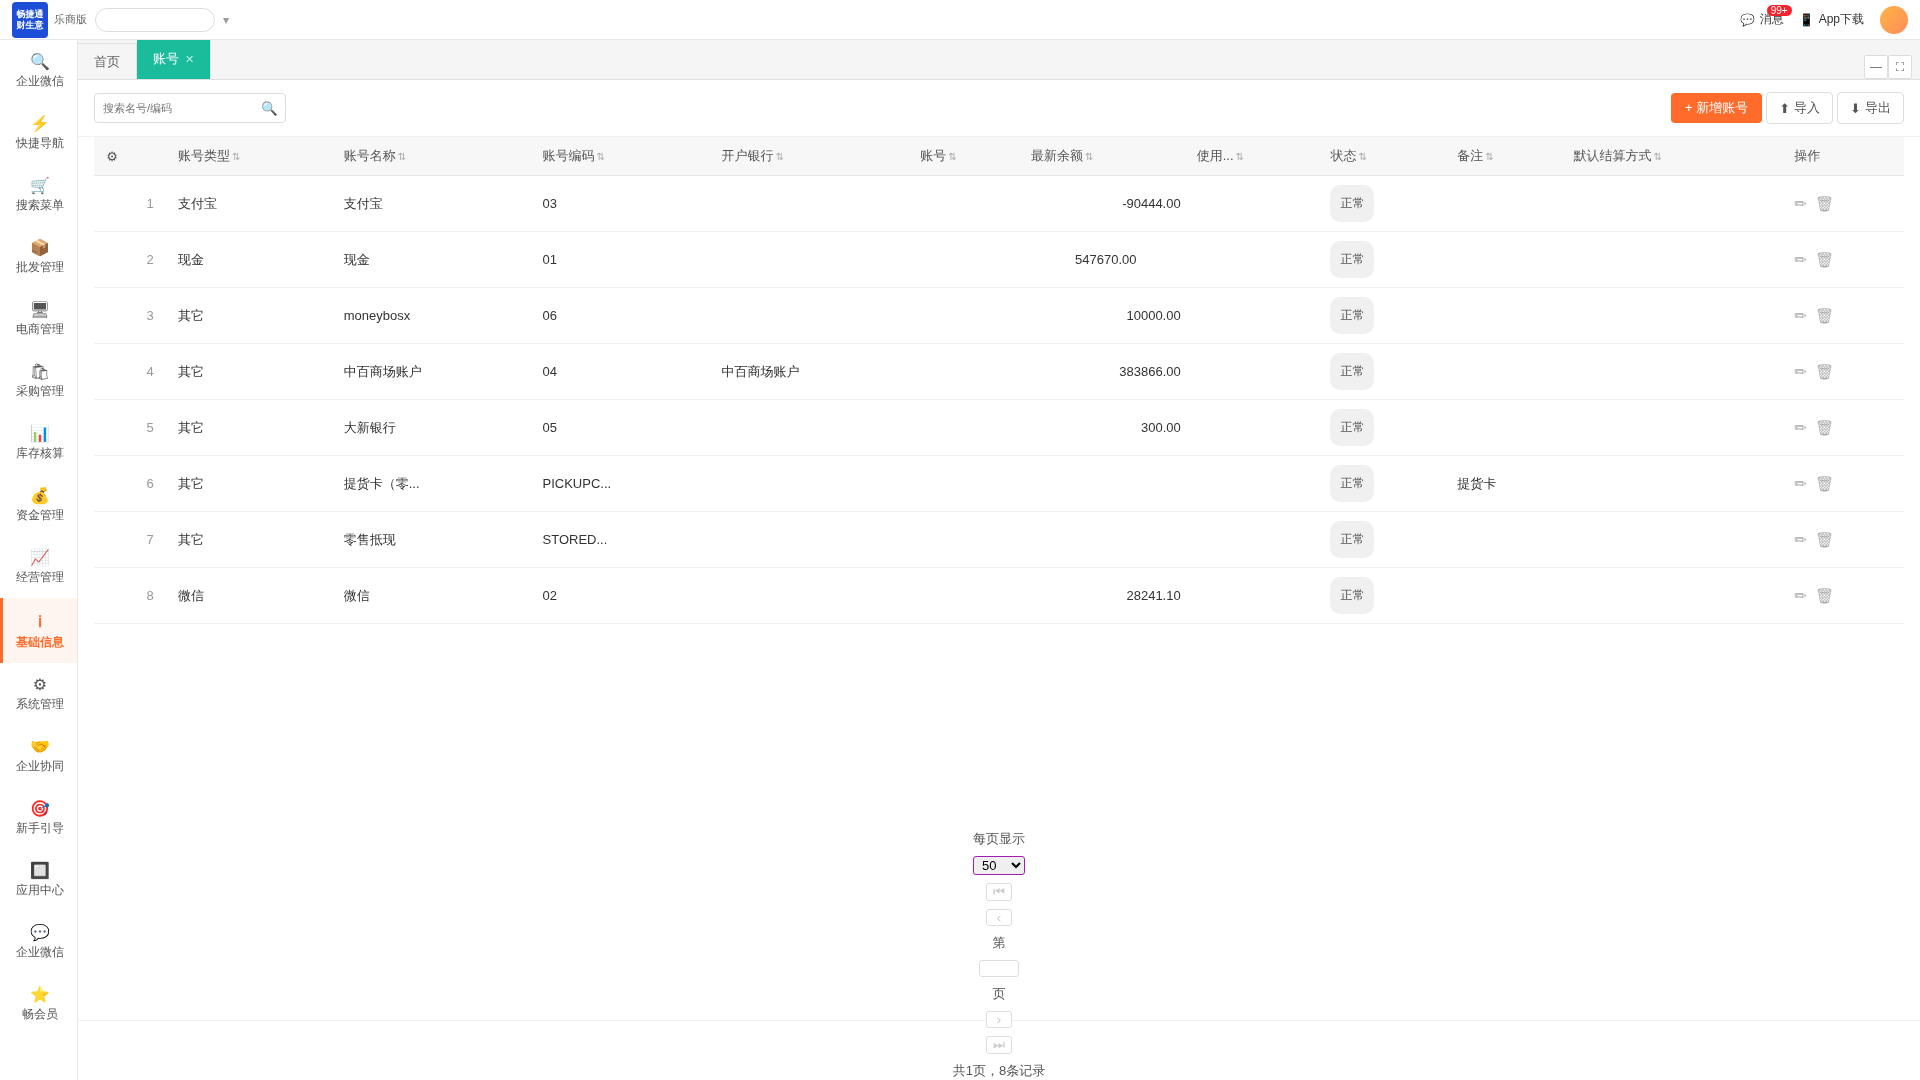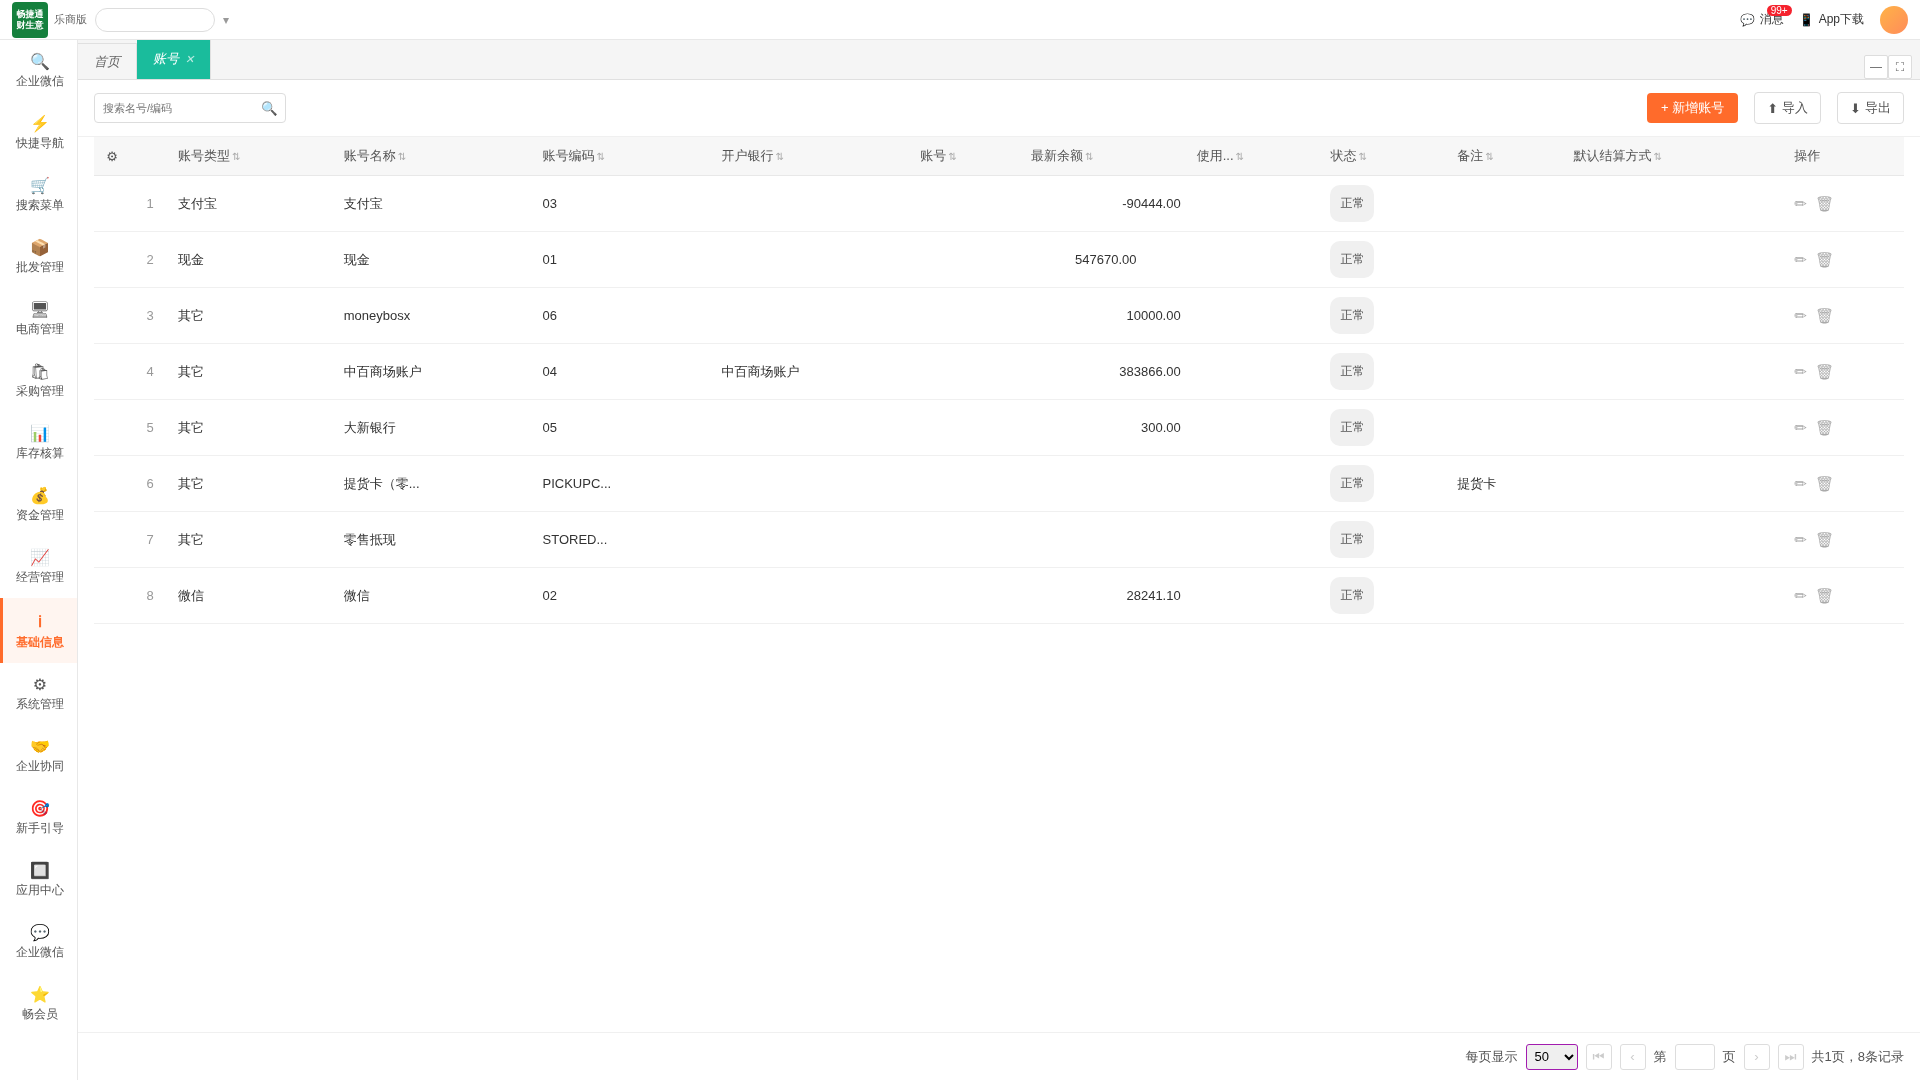"畅捷通" .logo-icon { background: #15803d -> #1d4ed8 }
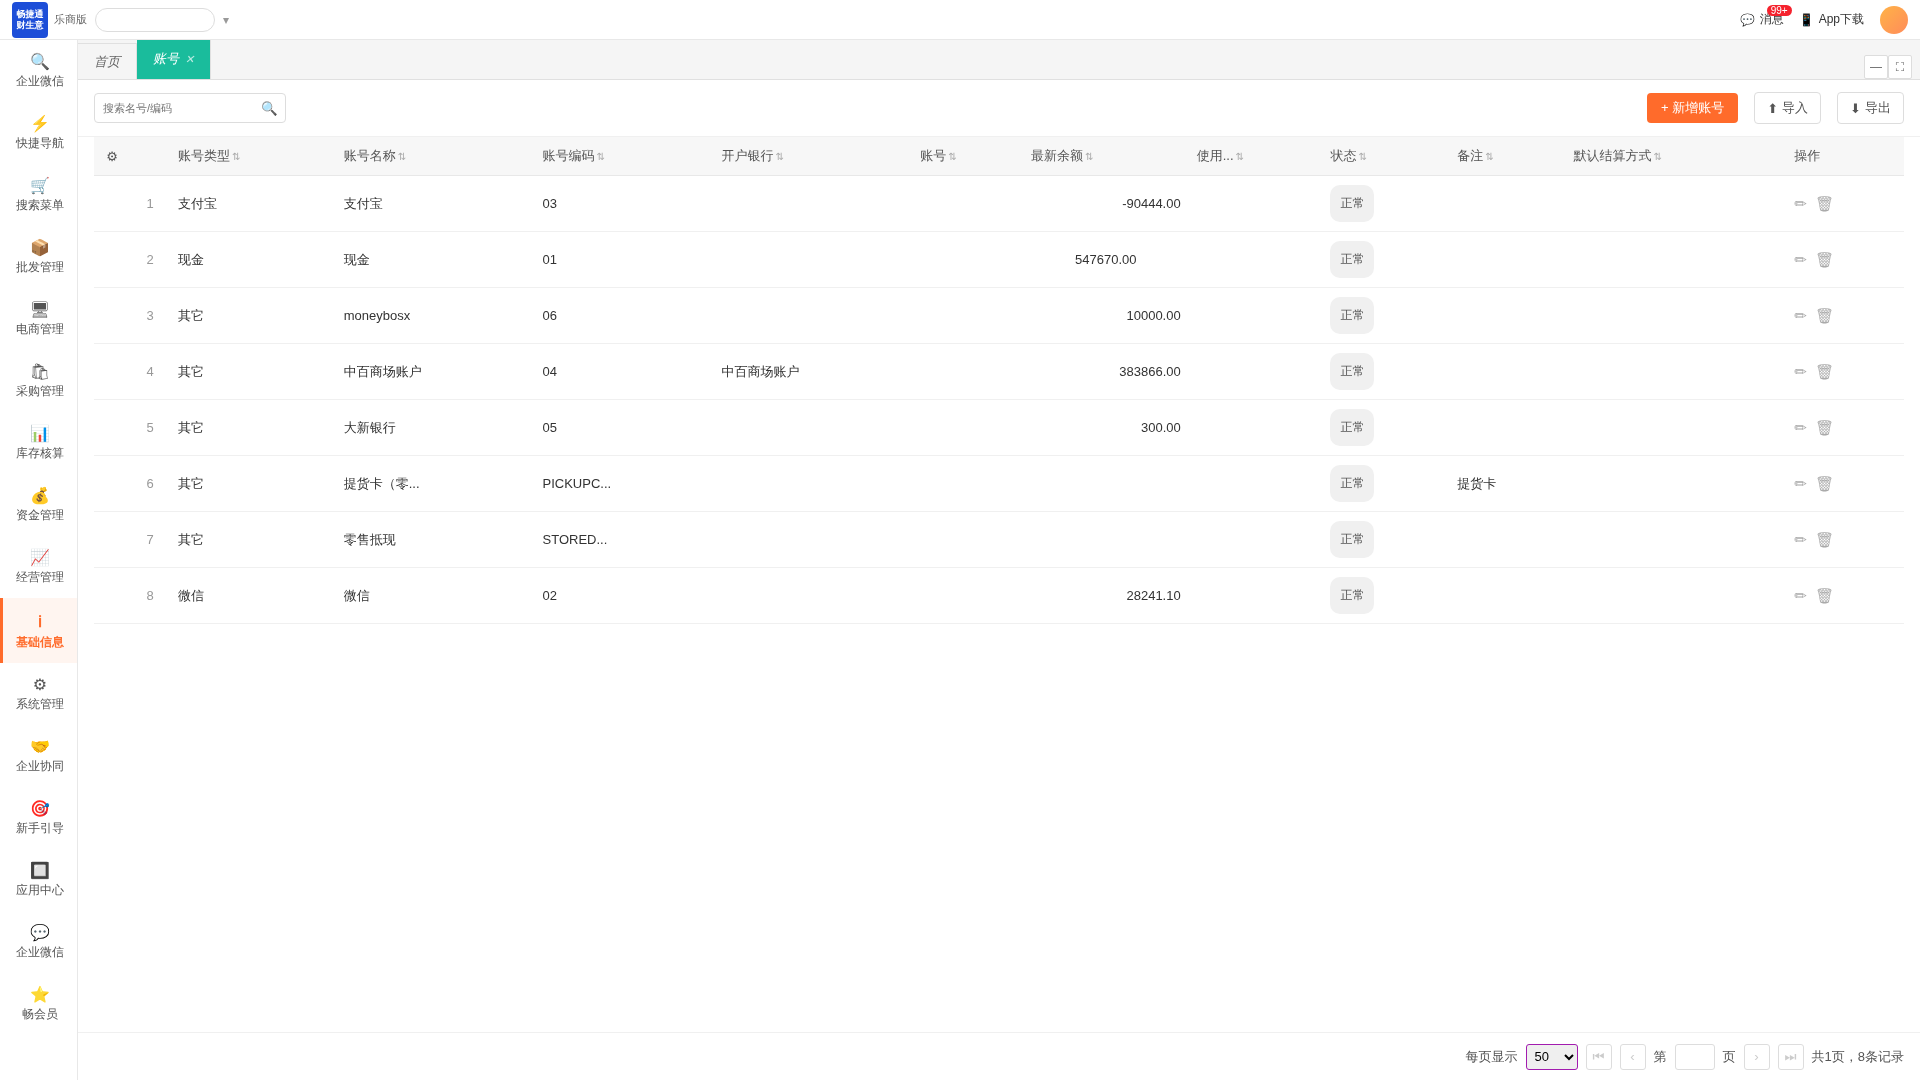"首页" .tab { font-style: italic -> none }
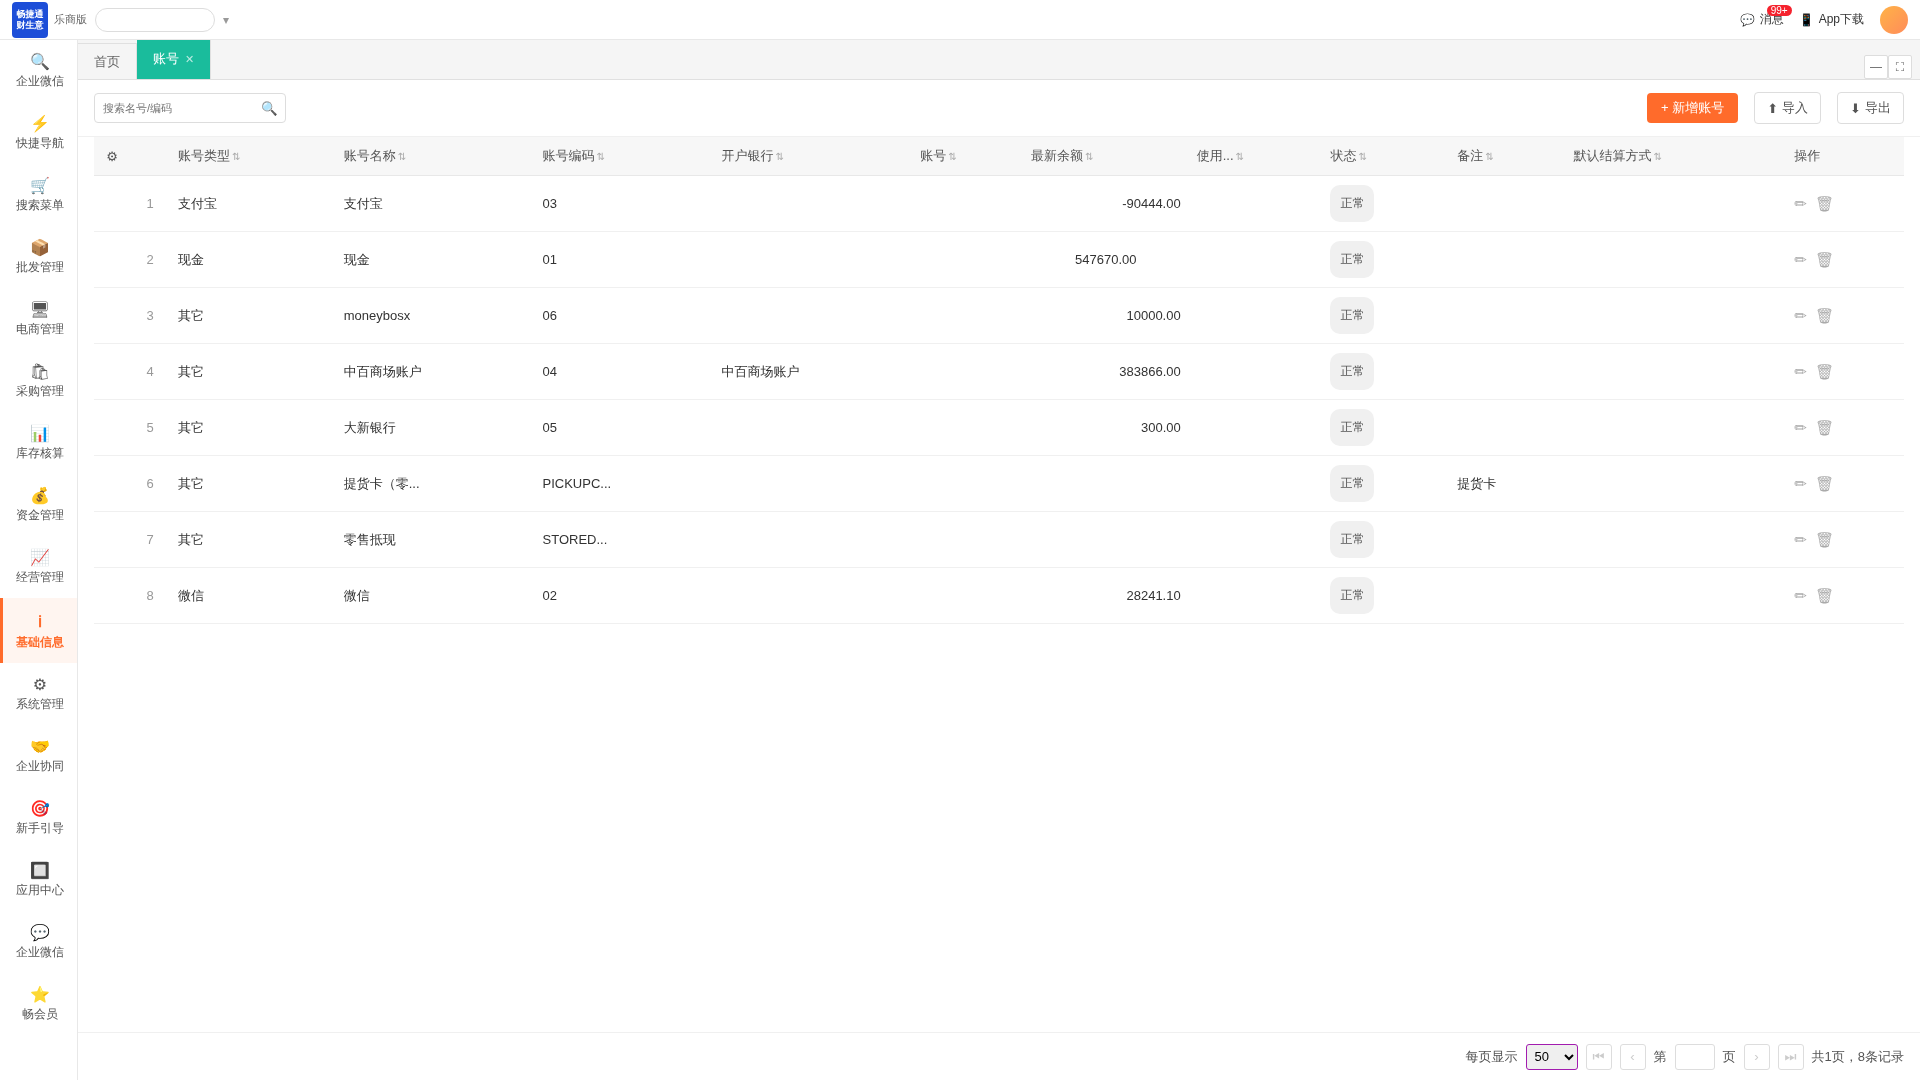"+ 新增账号" .toolbar-right { gap: 16px -> 4px }
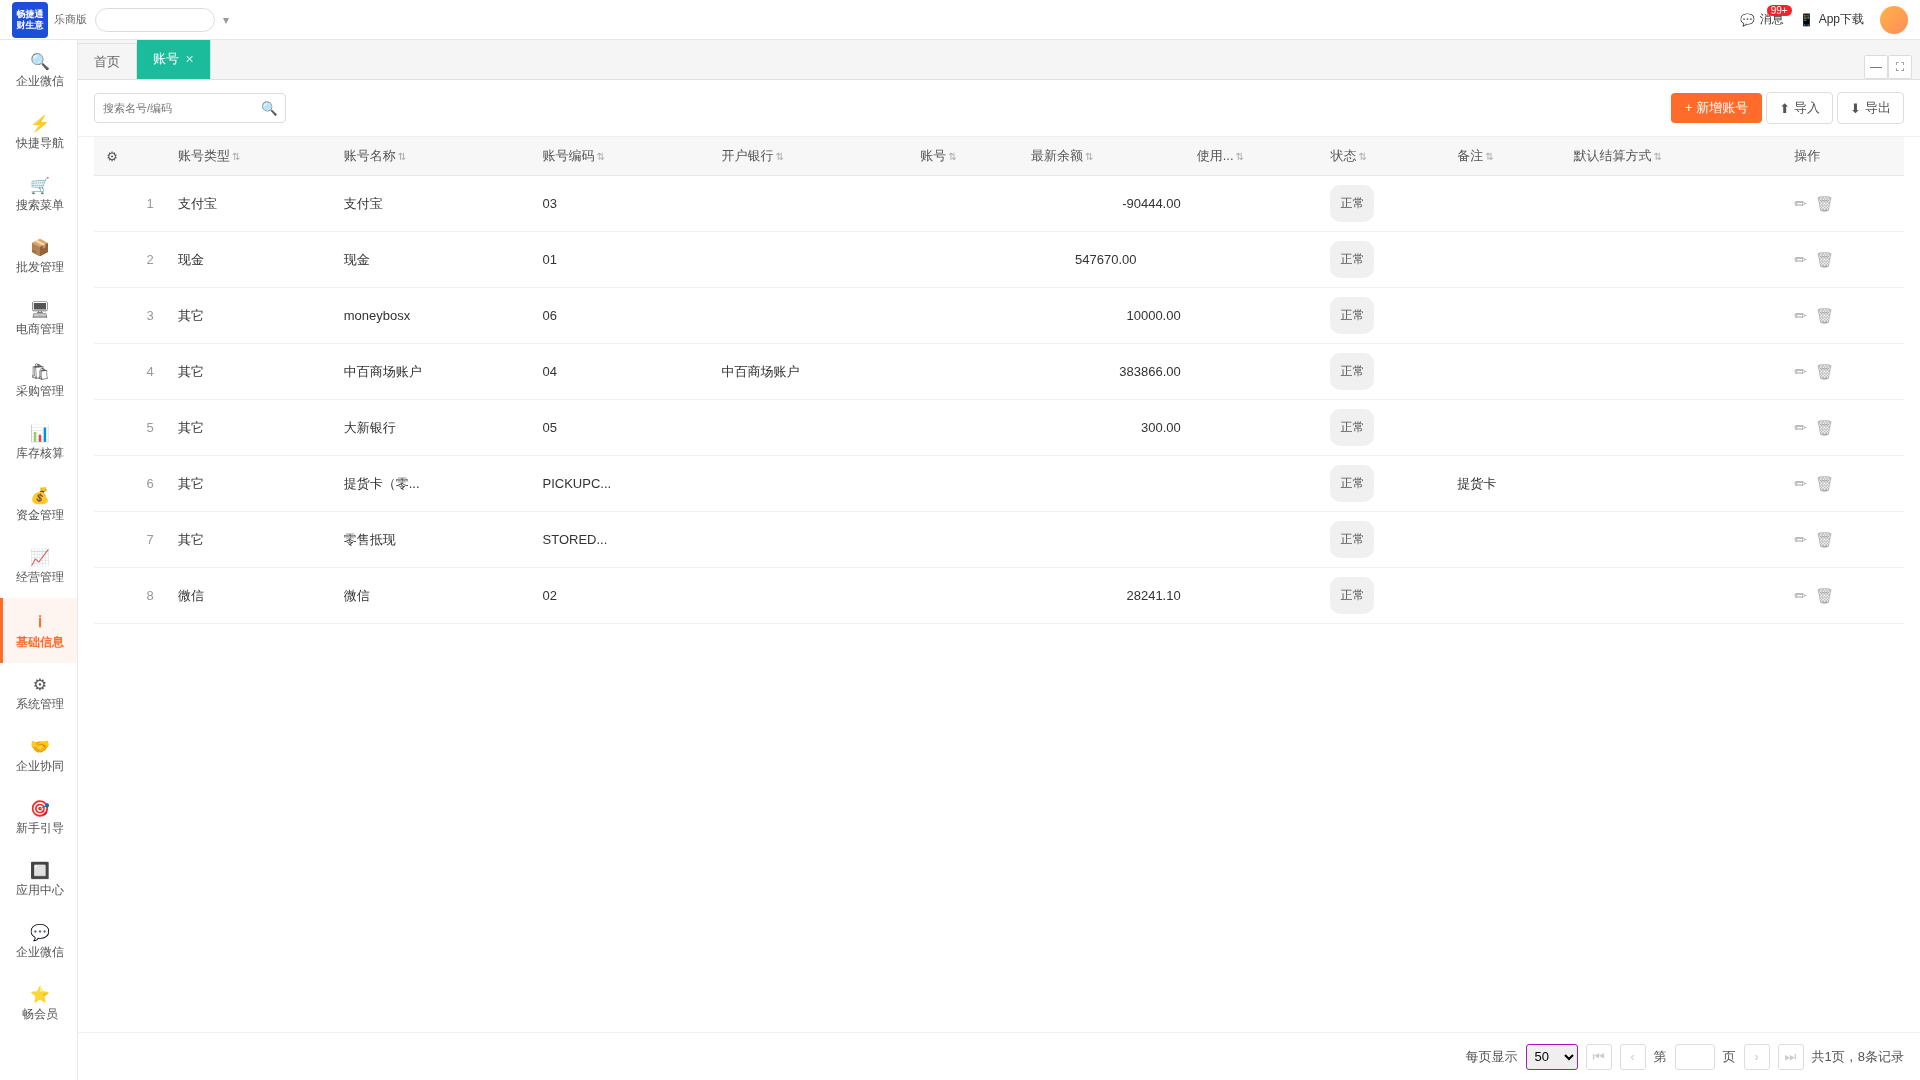"每页显示" .pagination { flex-direction: none -> column; height: 48px -> 60px }
